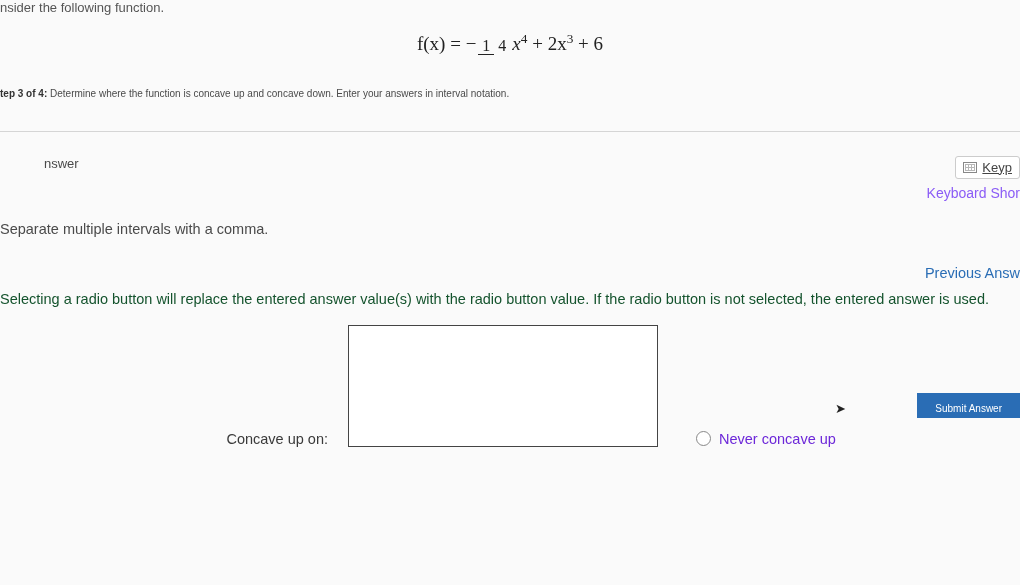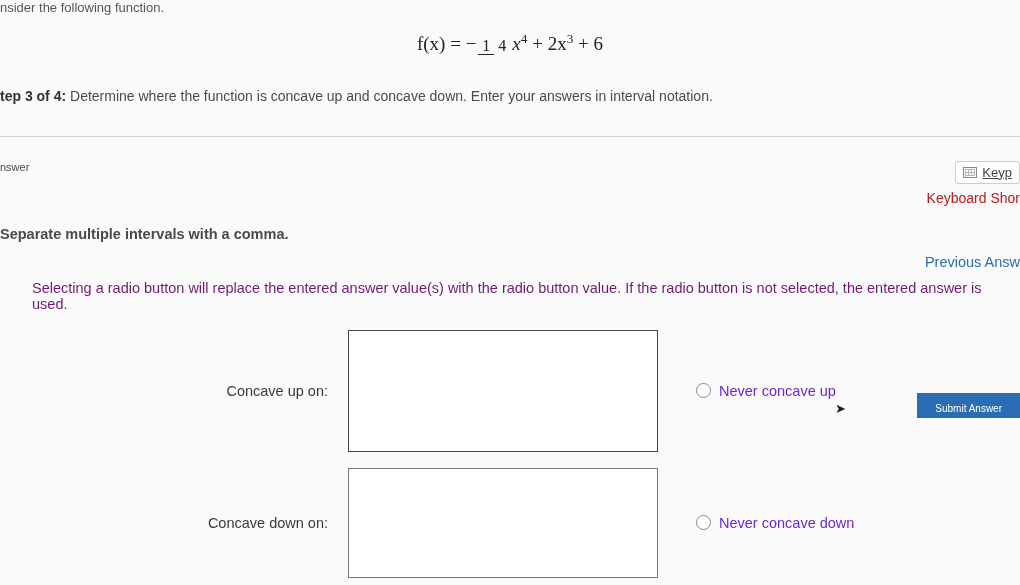"tep 3 of 4: Determine" .step-line { font-size: 14px -> 10px }
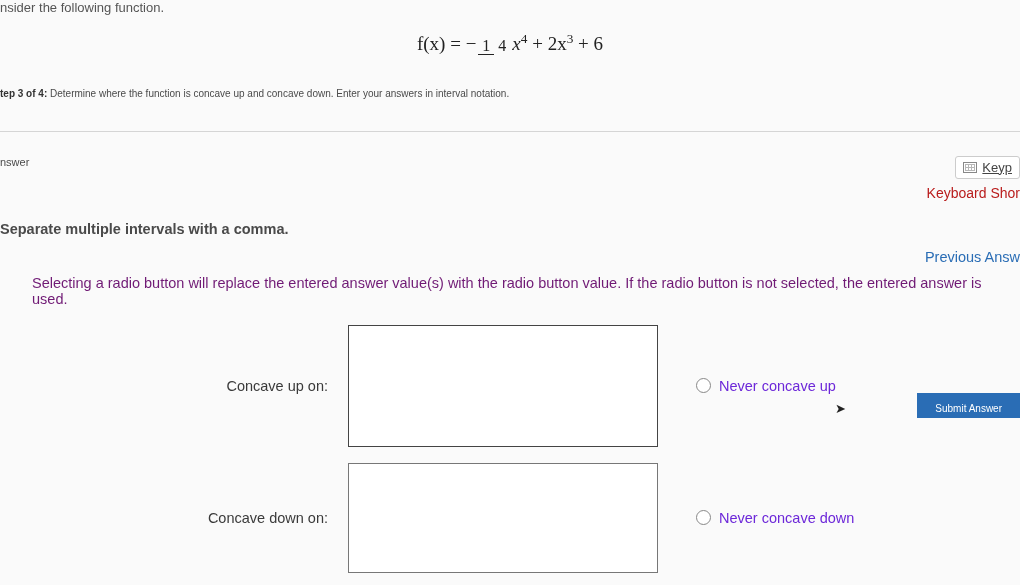"nswer" .answer-label { font-size: 11px -> 13px; margin-left: none -> 44px }
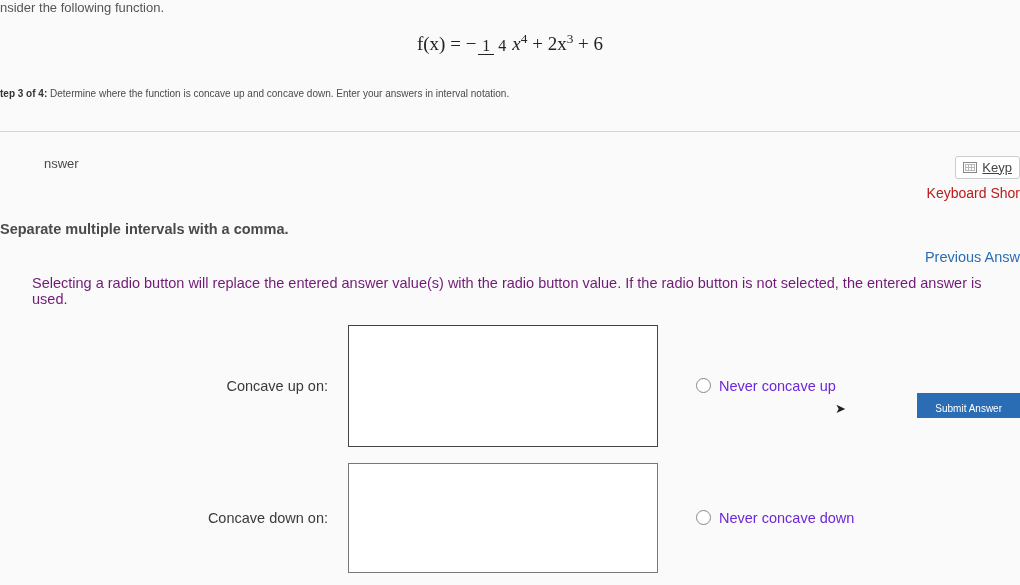"Keyboard Shor" .kb-shortcut-link { color: #b91c1c -> #8b5cf6 }
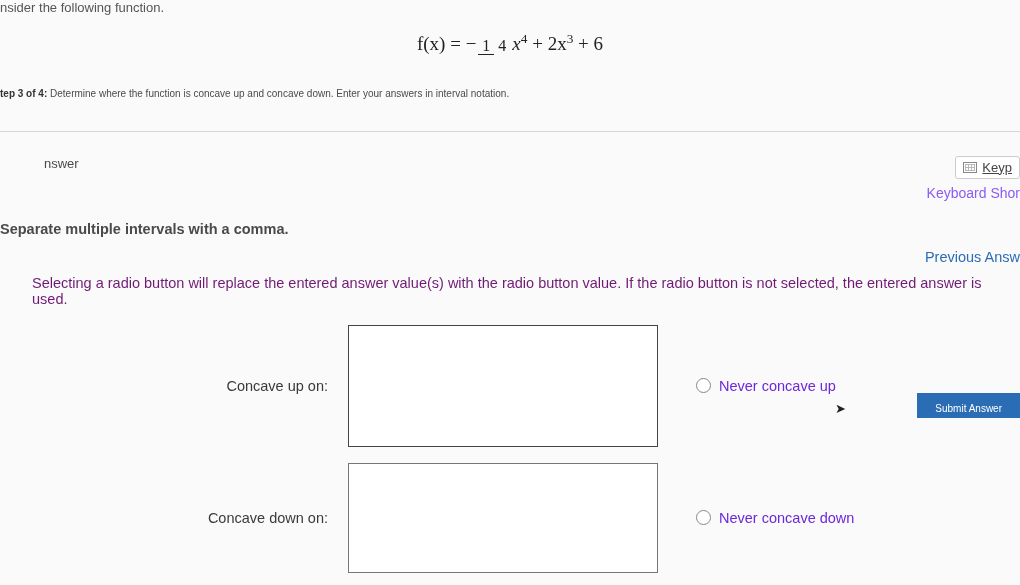"Separate multiple intervals with a" .hint-text { font-weight: bold -> none; margin-bottom: 12px -> 28px }
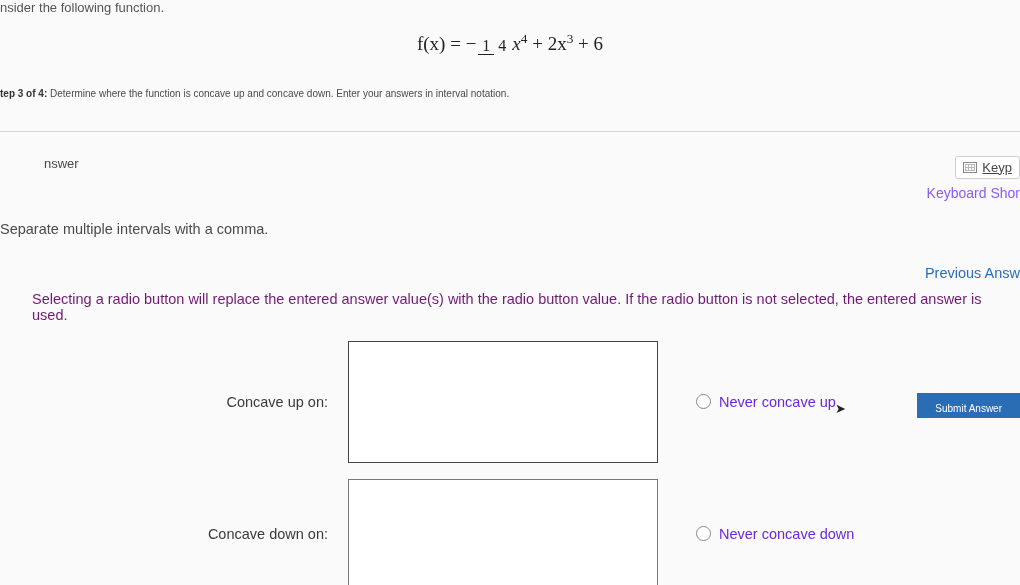"Selecting a radio button will" .radio-hint { color: #701a75 -> #14532d; margin-left: 32px -> none }
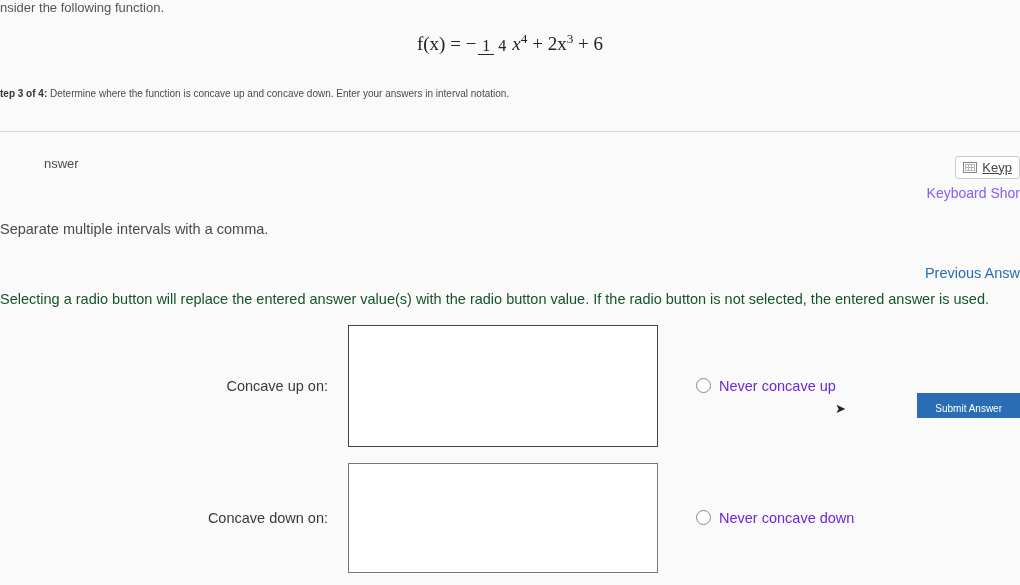"Concave up on:" .input-row { align-items: center -> flex-end }
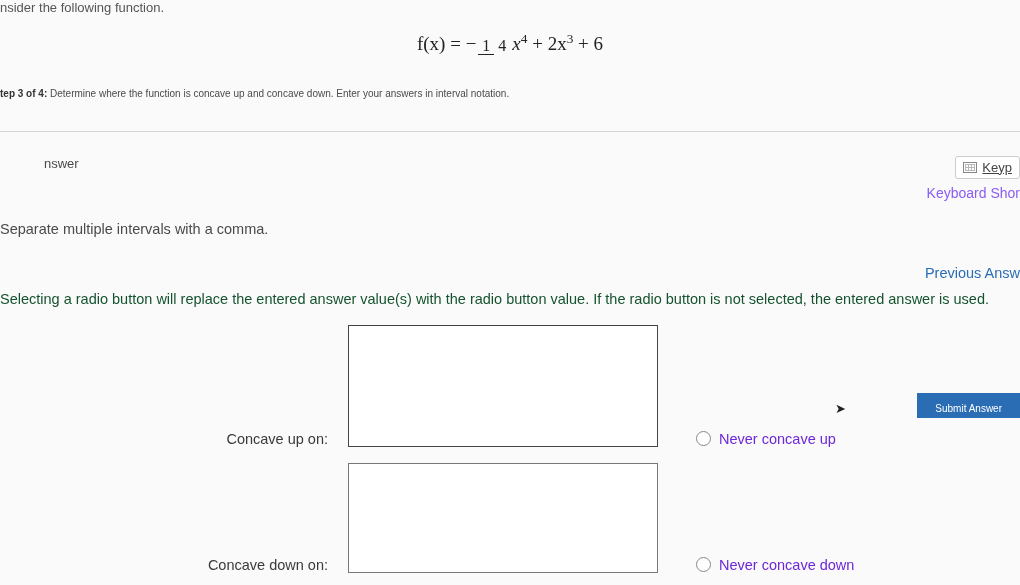"Concave down on:" div.input-row { html: <div> <div>Concave down on:</div> <textarea></textarea> <label> <span></span> <span>Never concave down</span> </label> </div> -> none }
